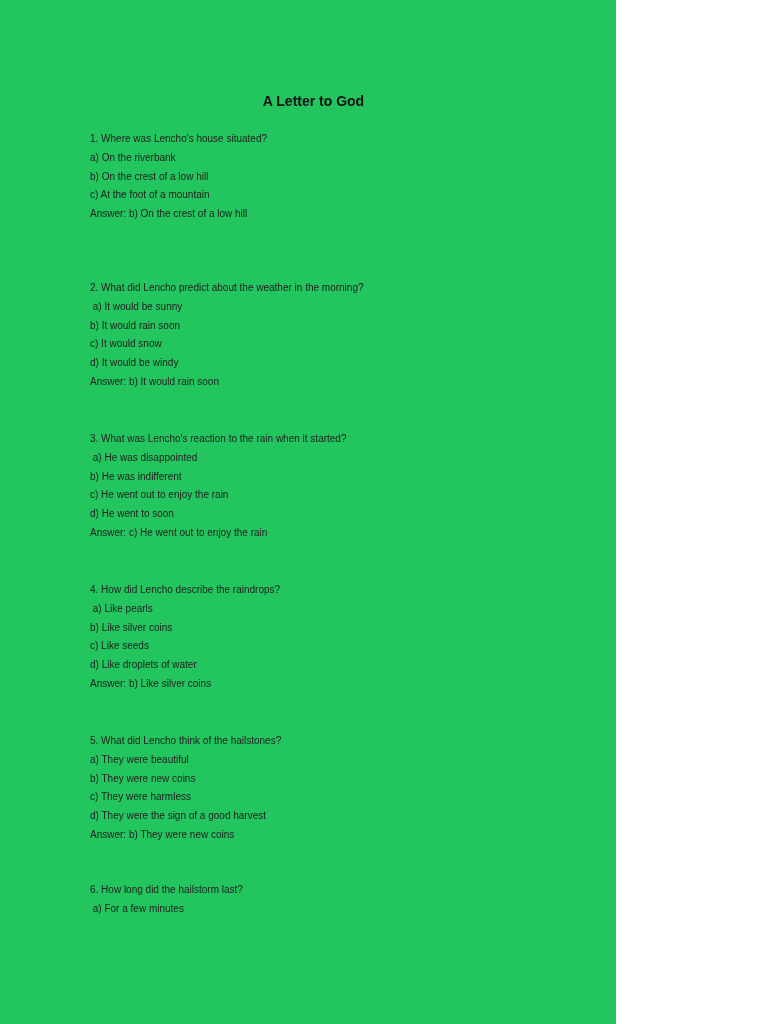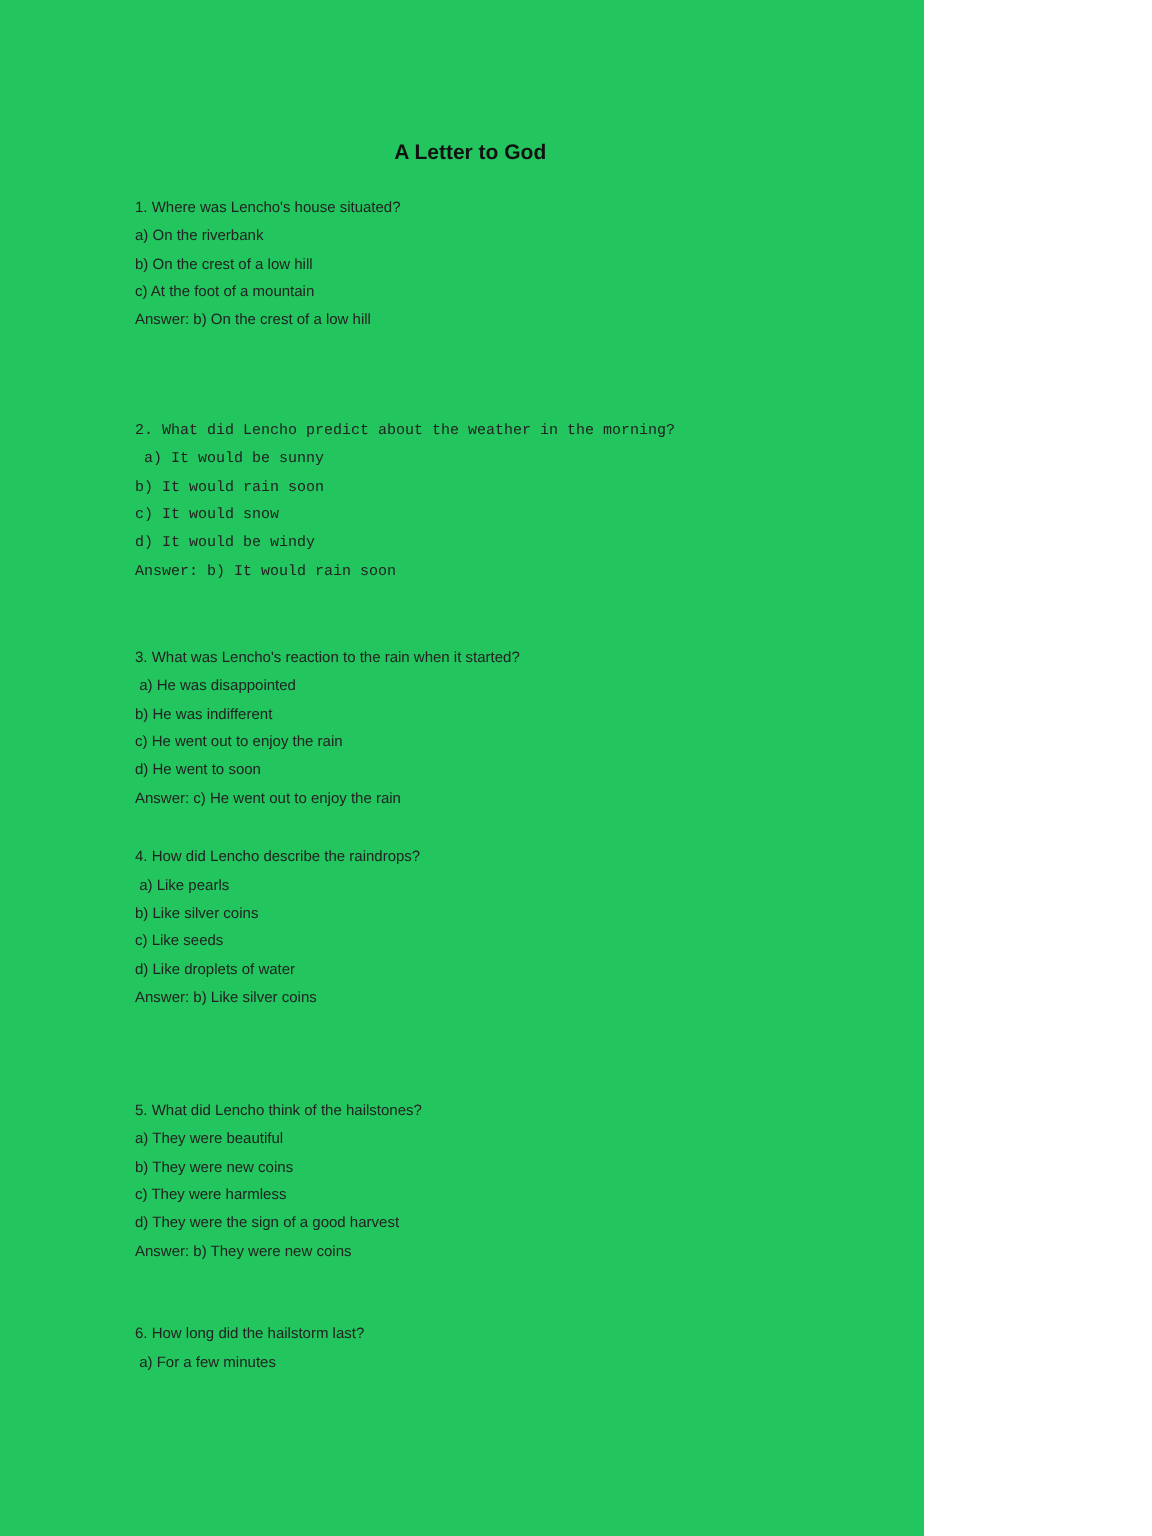"2. What did Lencho predict" .q-block.b2 { font-family: Liberation Mono, monospace -> none }
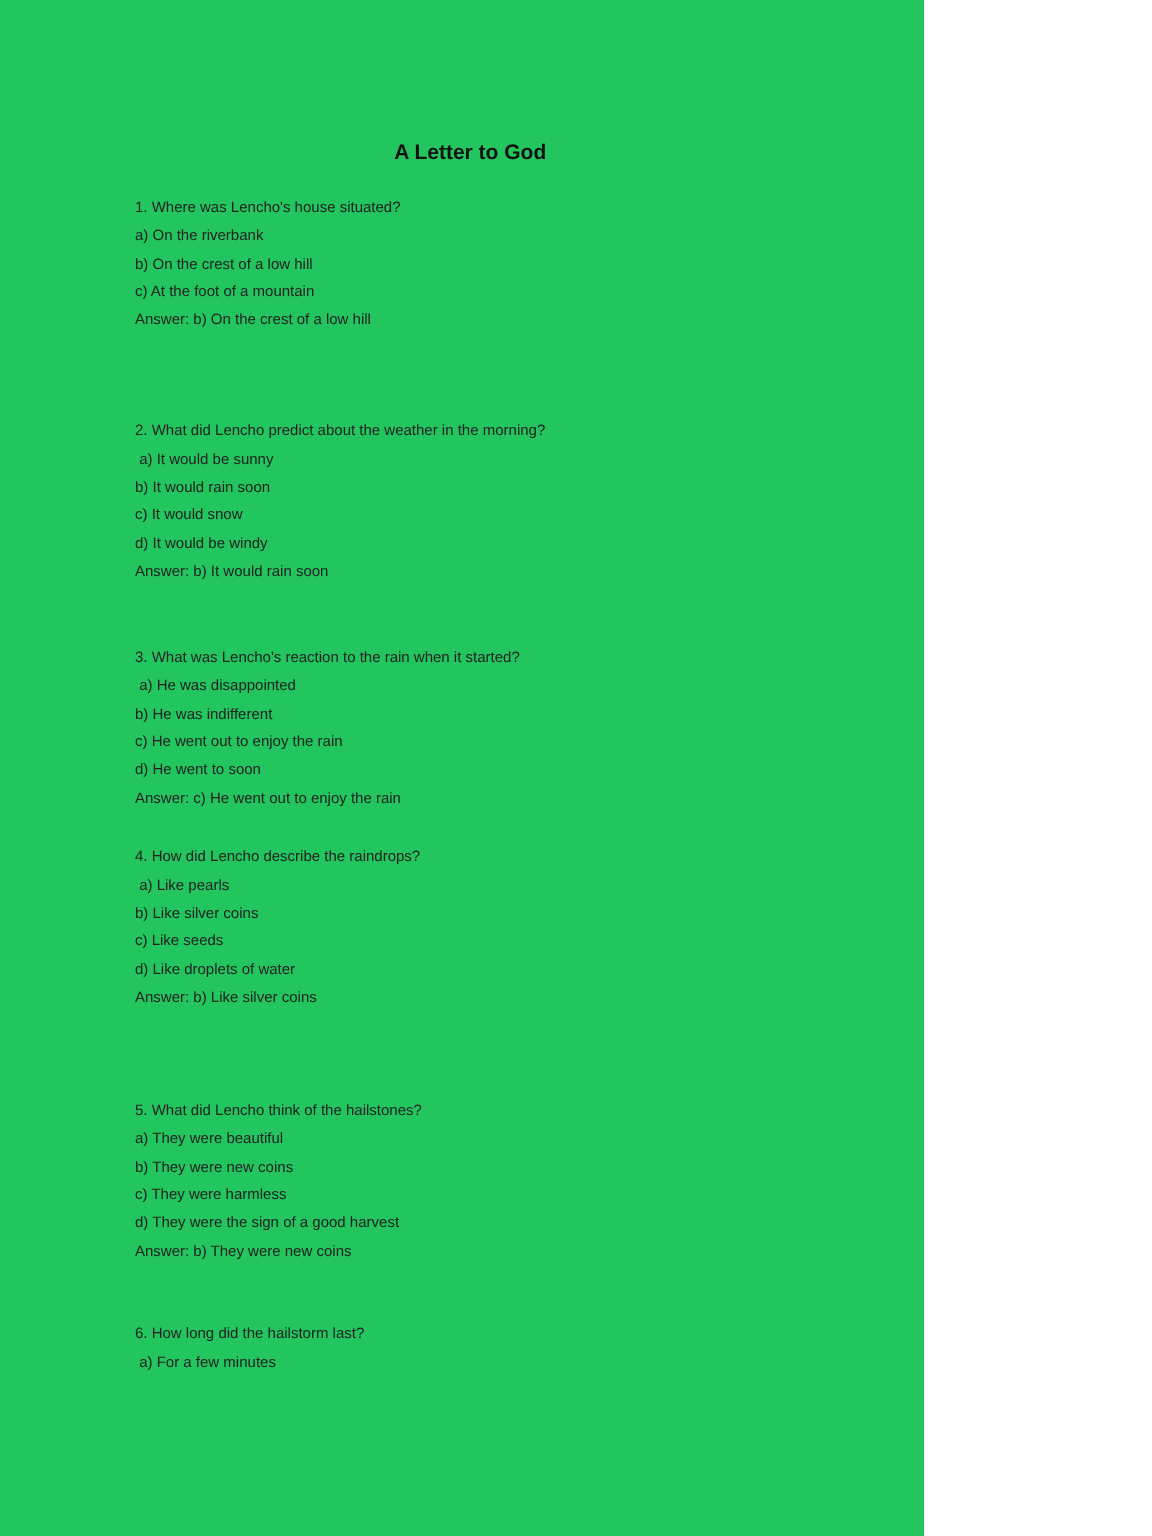"4. How did Lencho describe" .q-block.b4 { top: 563px -> 581px }
